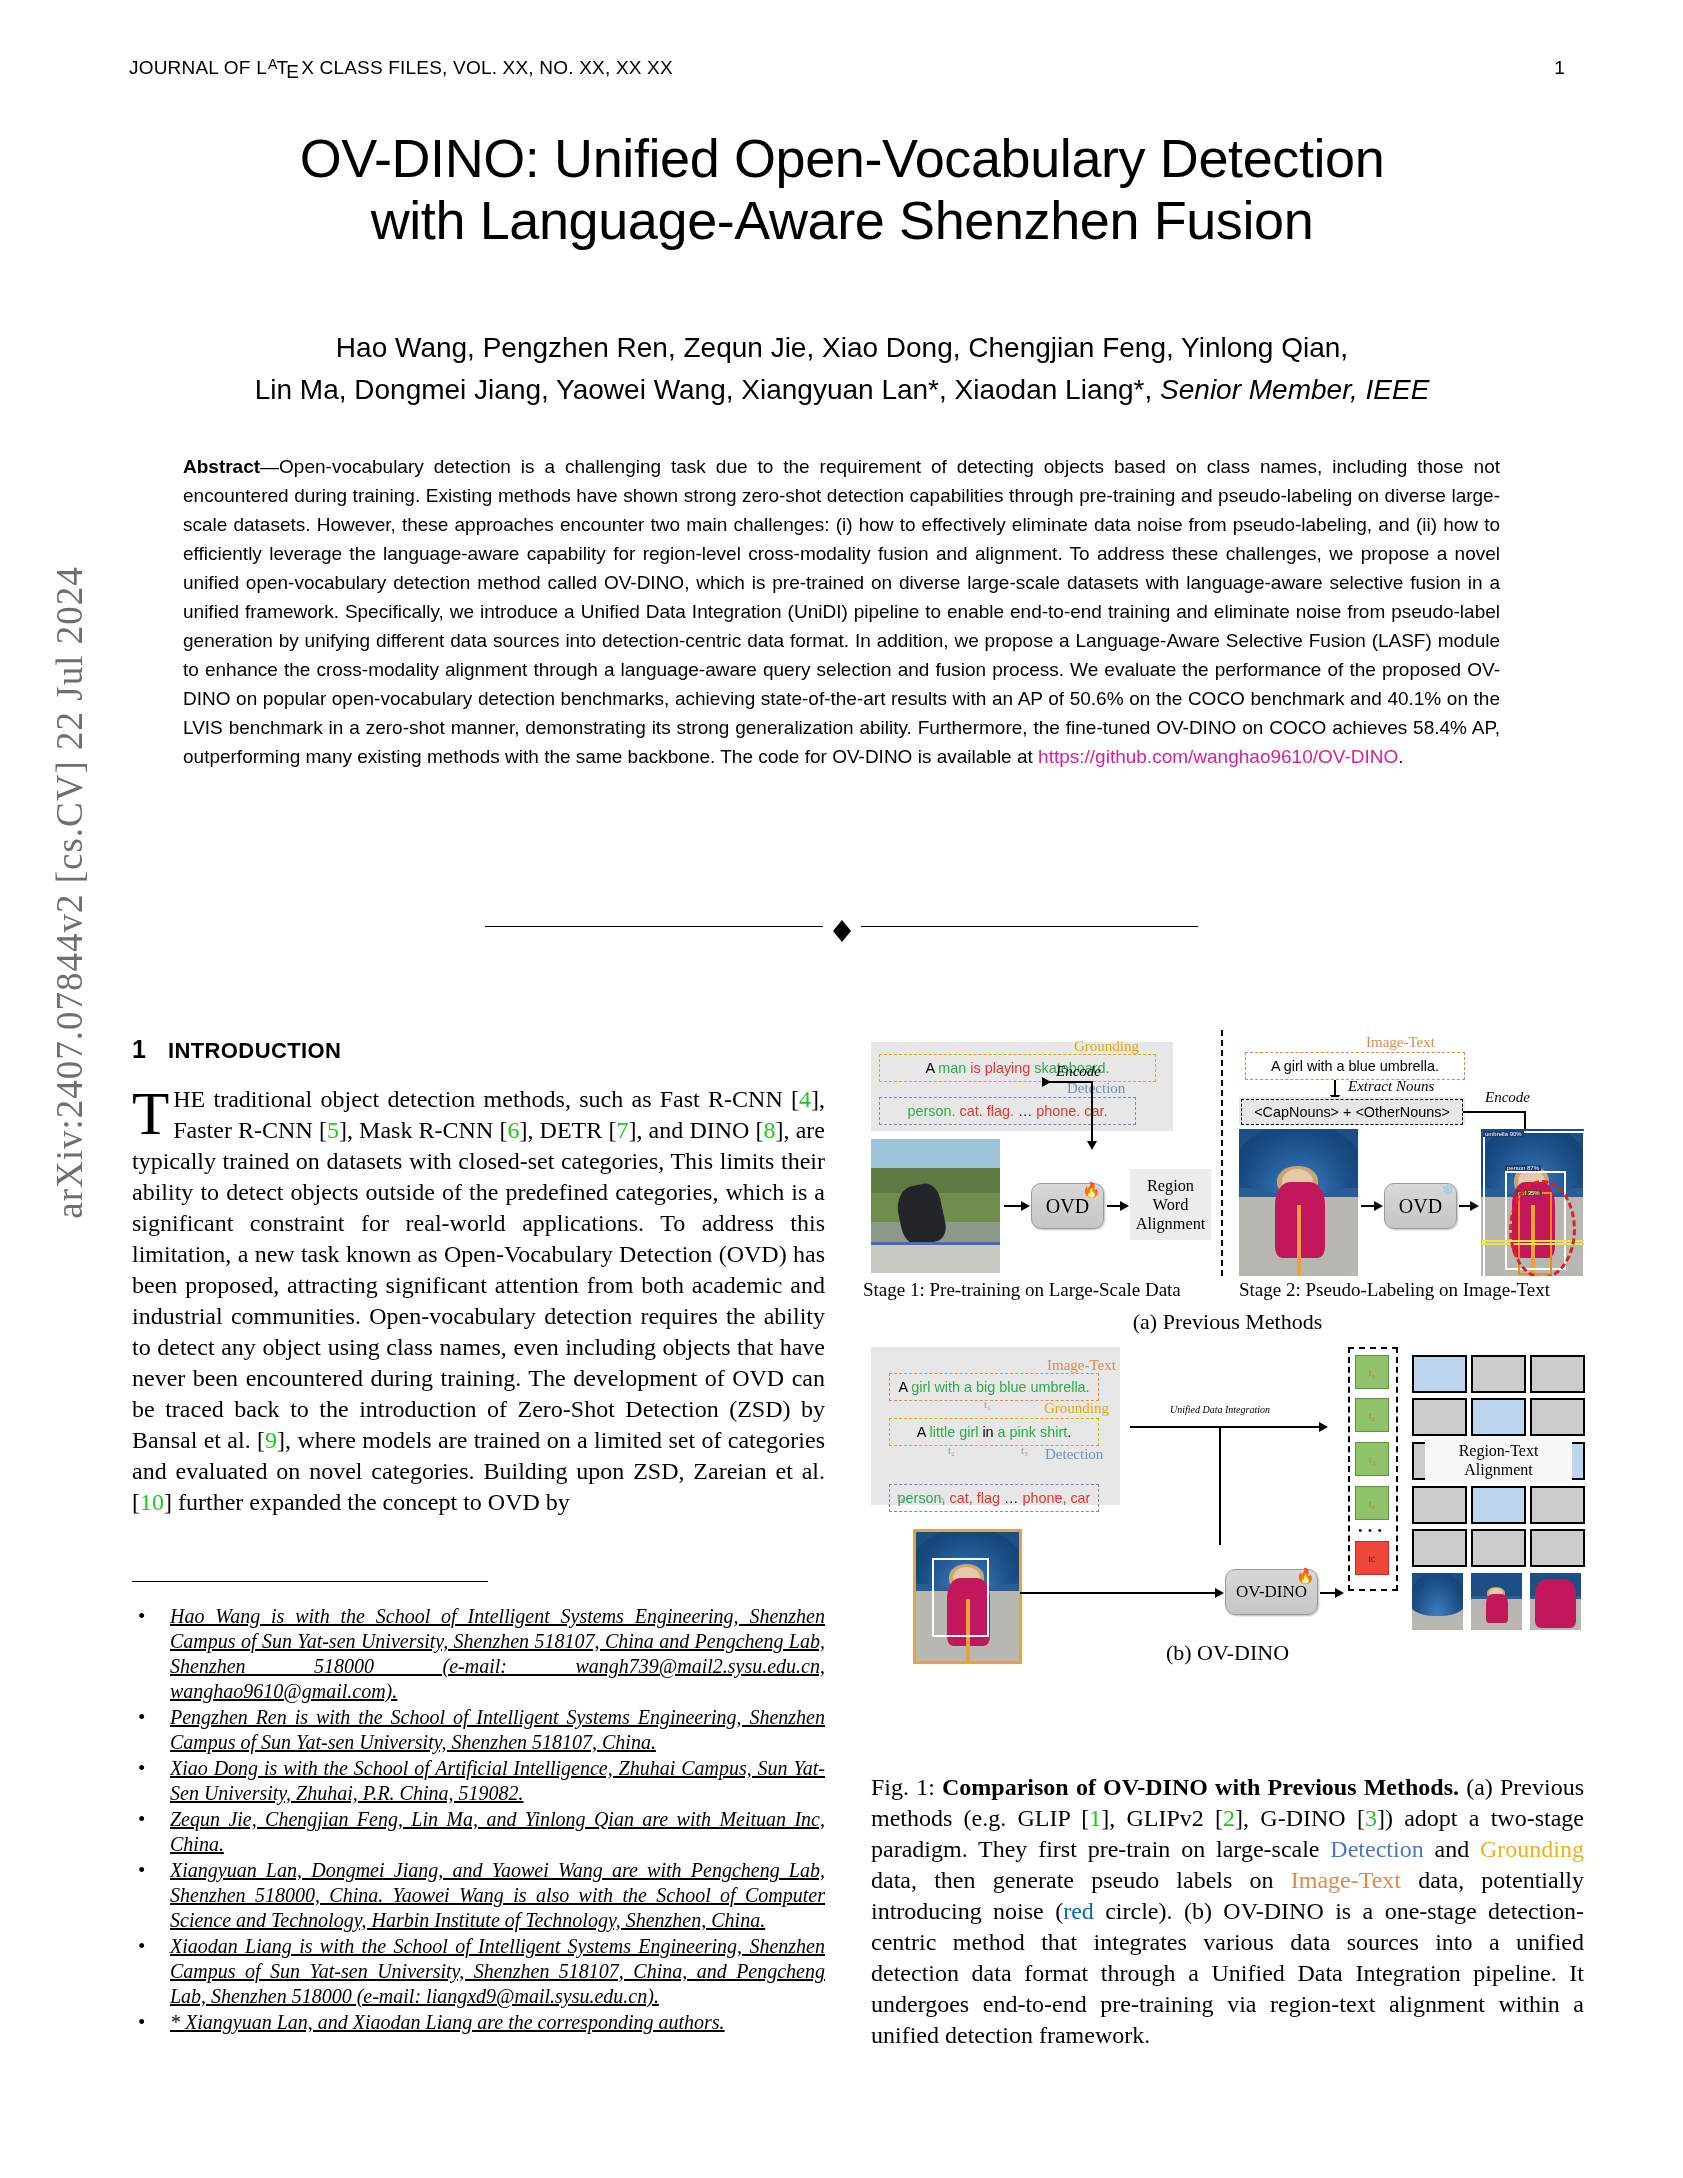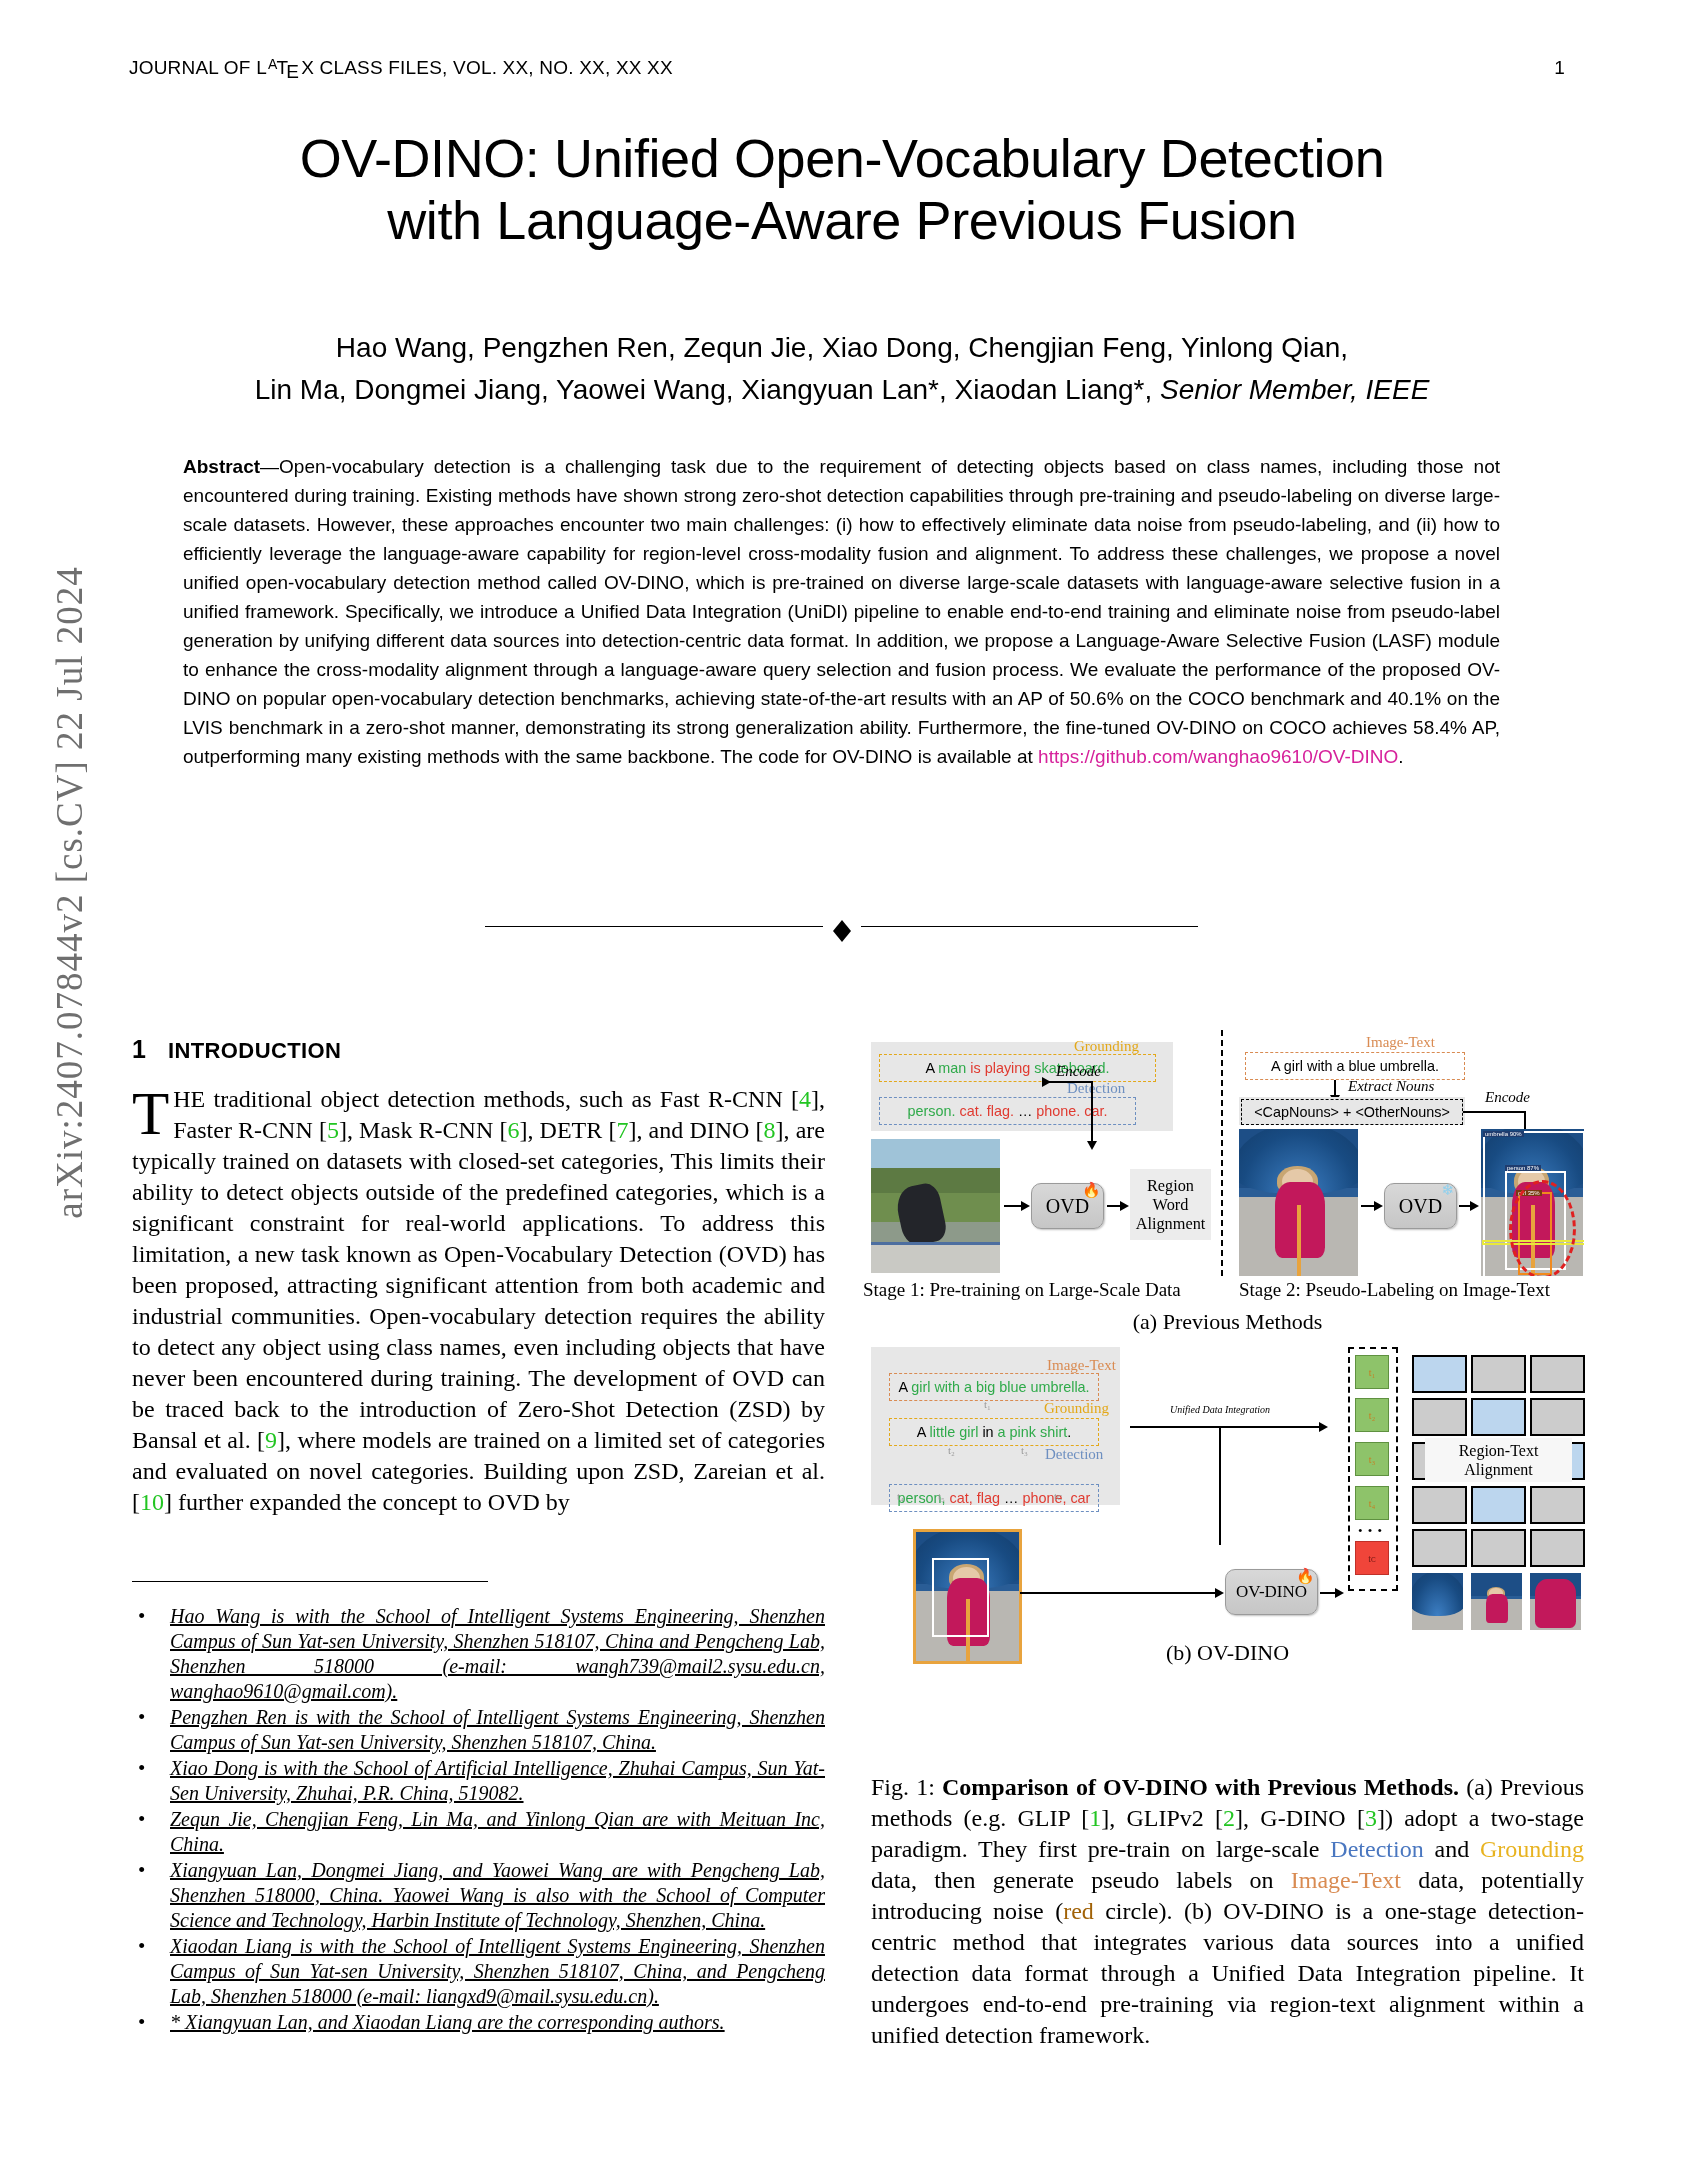"with Language-Aware Previous Fusion" div { text: Previous -> Shenzhen }
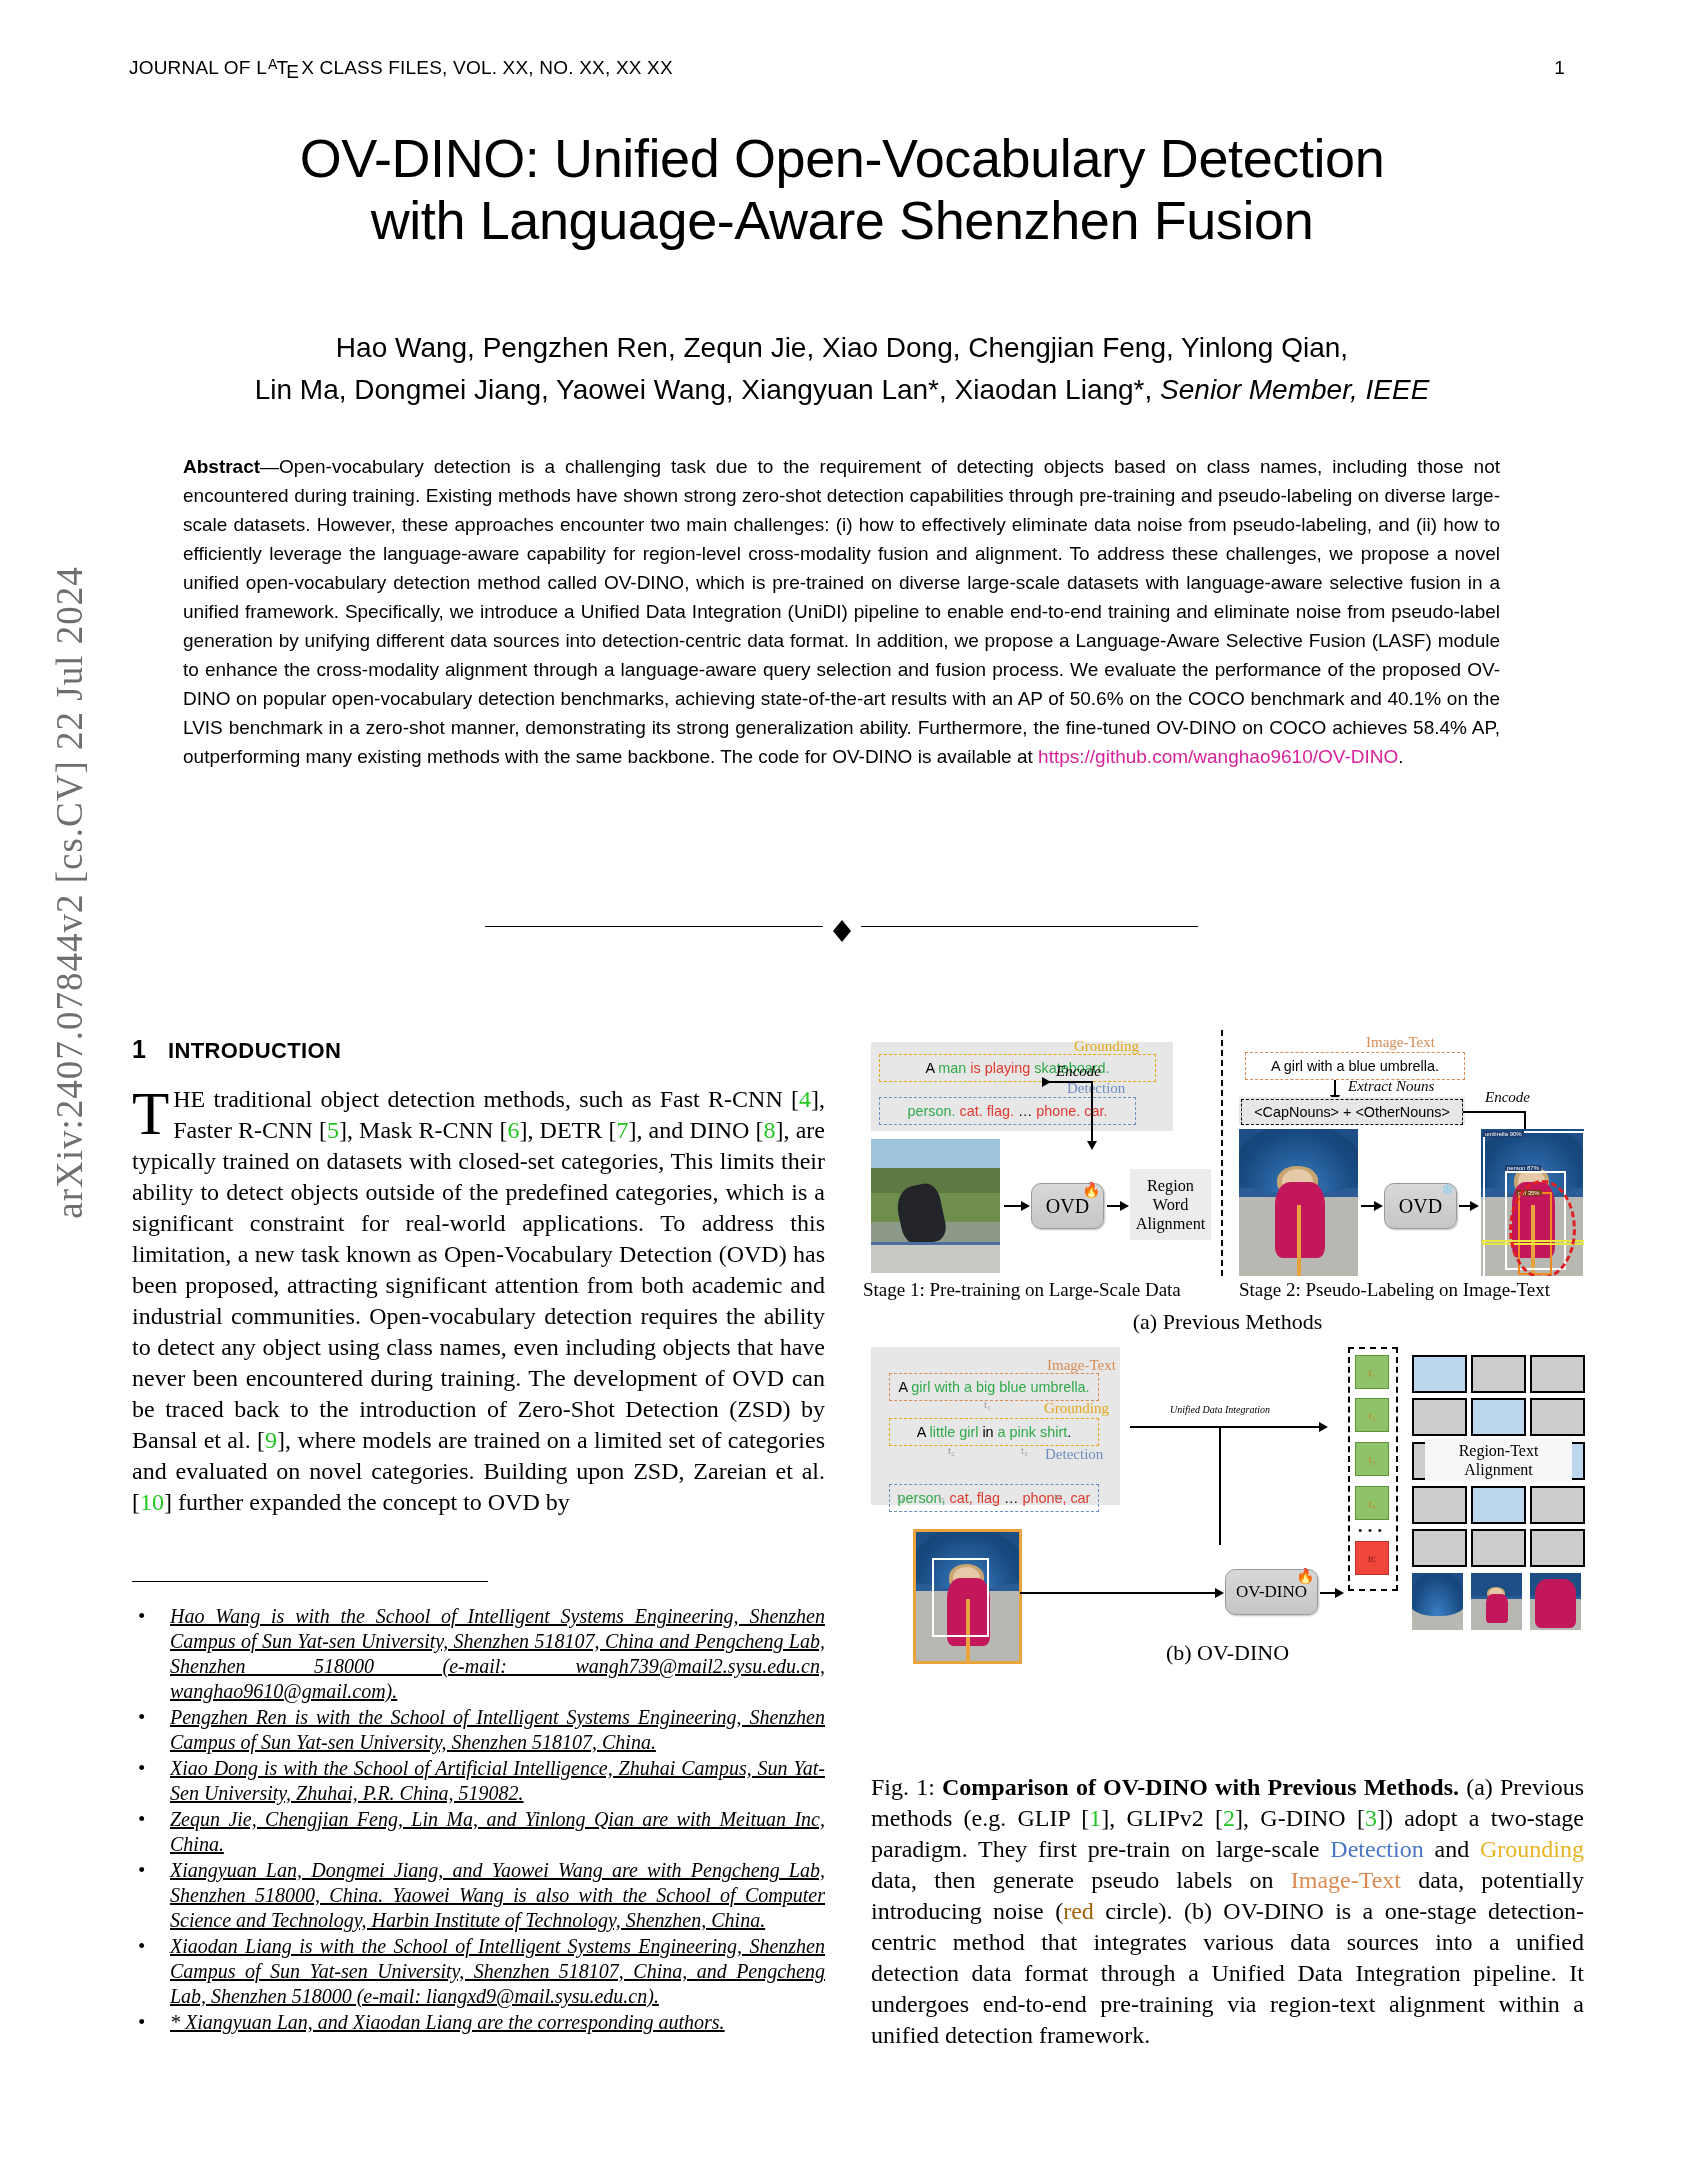"red" .c-red { color: #a16207 -> #0369a1 }
